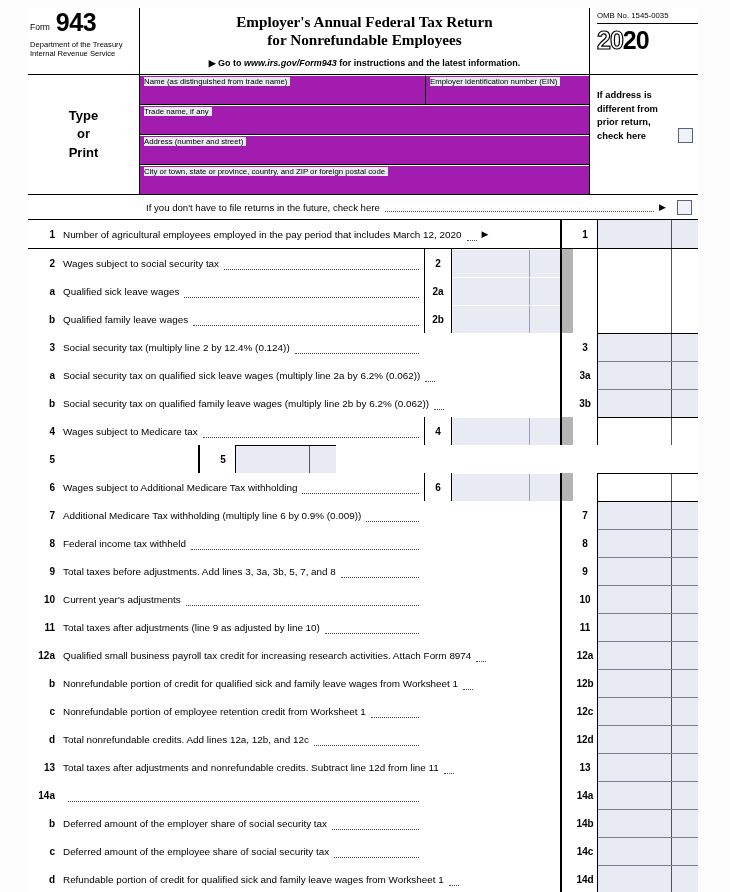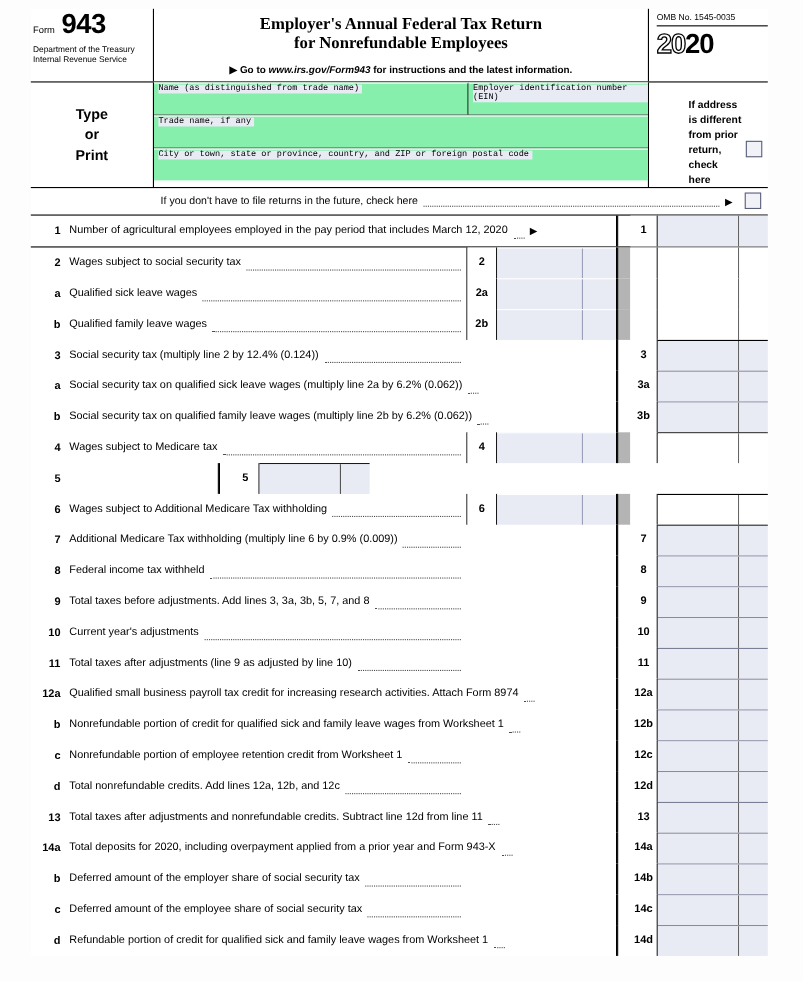"Name (as distinguished from trade" .afcell { background: #86efac -> #a21caf; font-family: Liberation Mono, monospace -> none }
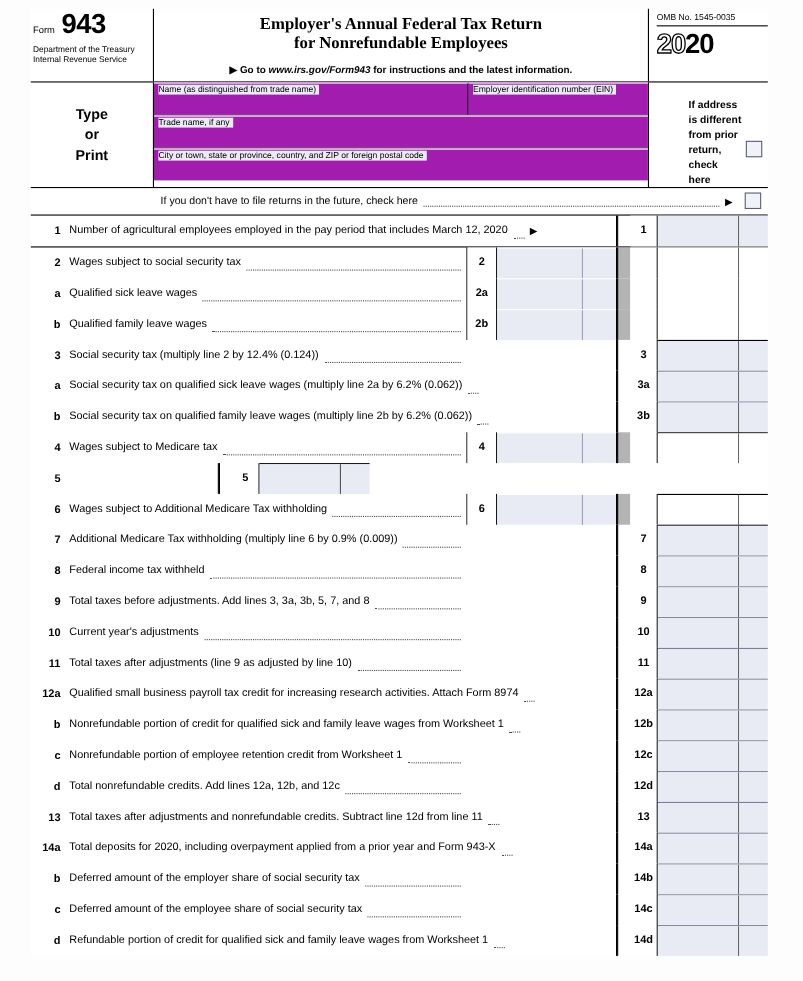"If address is different from" .addr-chk .txt { margin-left: 29px -> none }
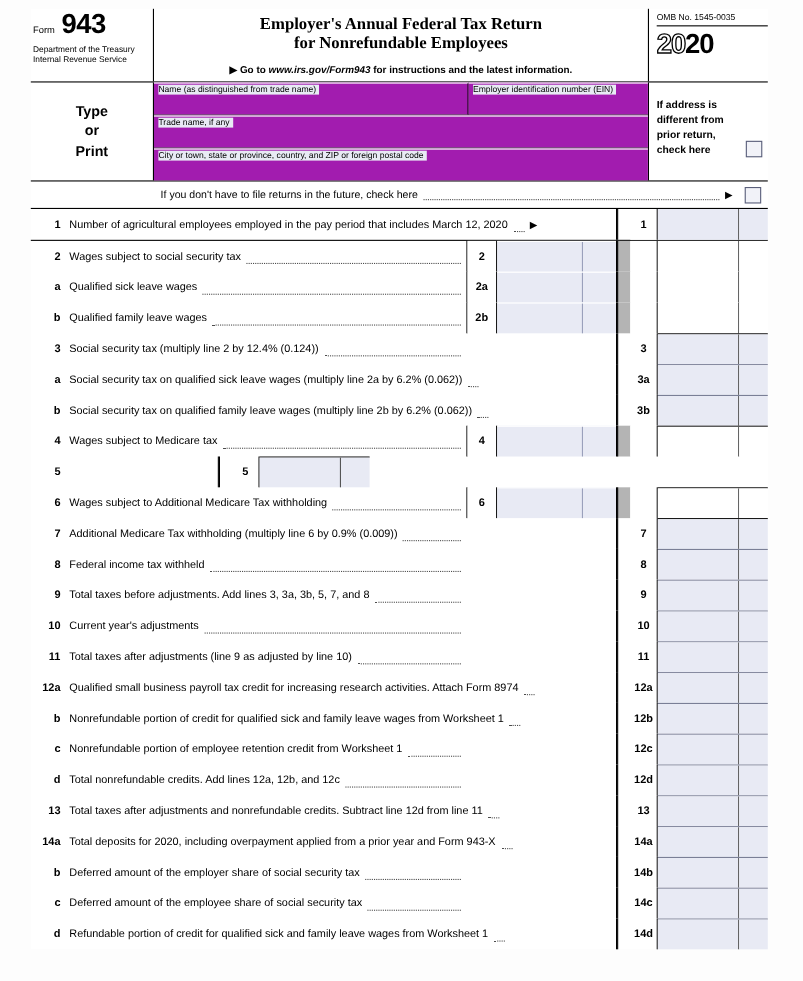"Address (number and street)" div.afrow { html: none -> <div> <div> <span>Address (number and street)</span> </div> </div> }
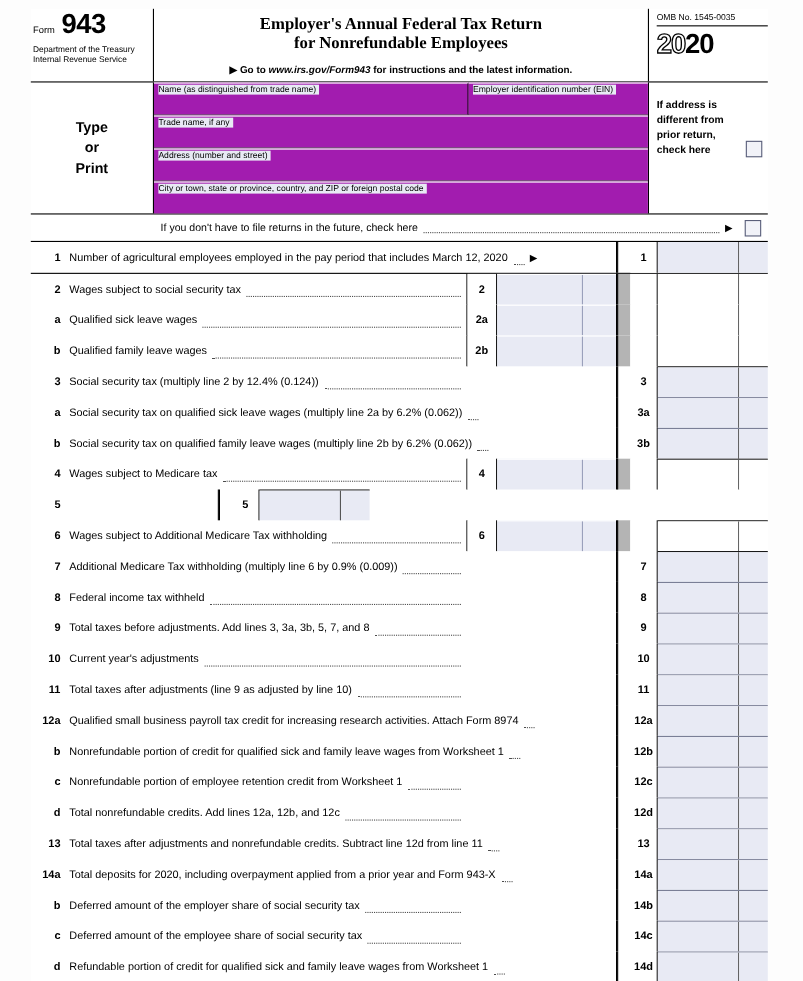"Total deposits for 2020, including" span.label { html: <span>Total deposits for 2020, including overpayment applied from a prior year and Form 943-X</span> -> none }
